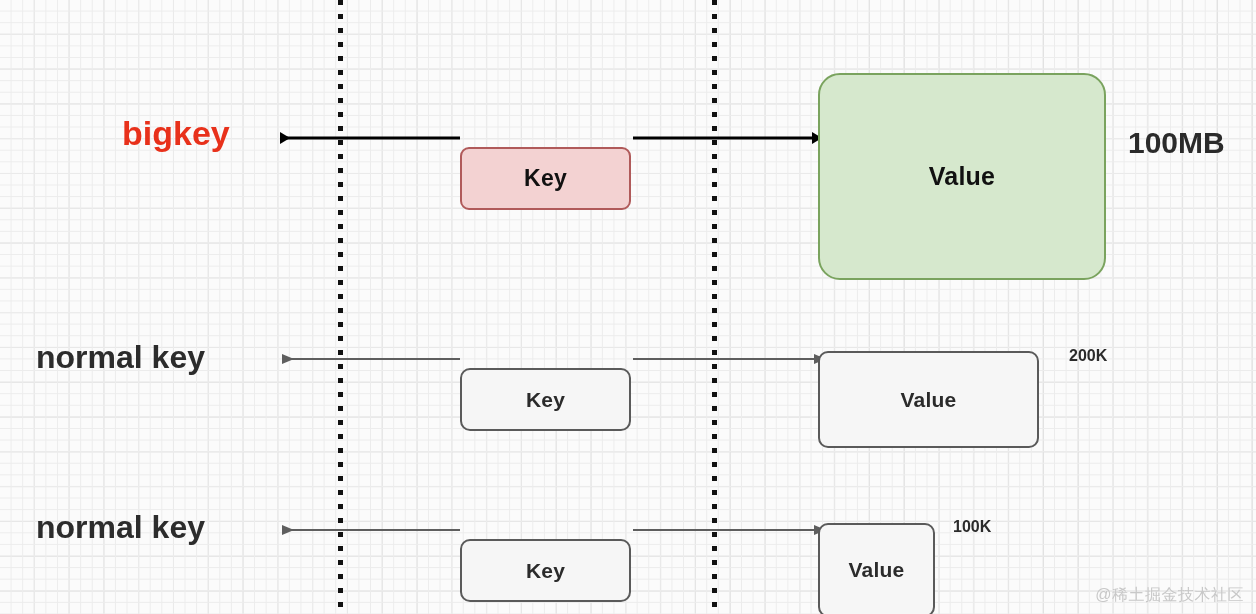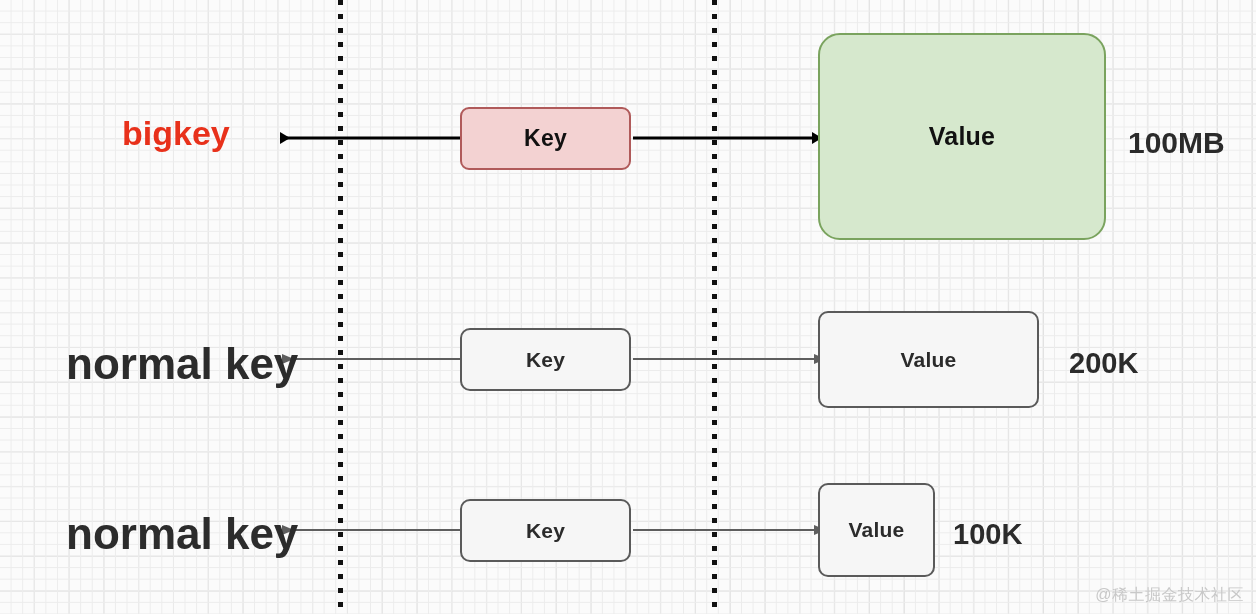"Key" .box { margin-top: none -> 40px }
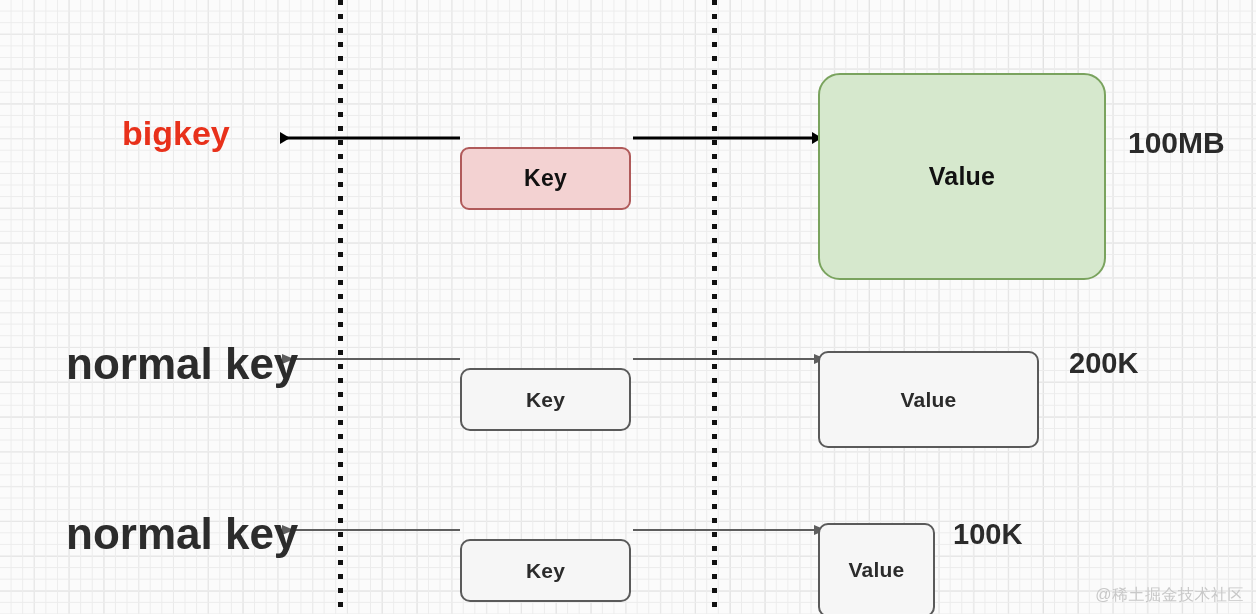"normal key" .label-normal { font-size: 44px -> 32px; margin-left: 30px -> none }
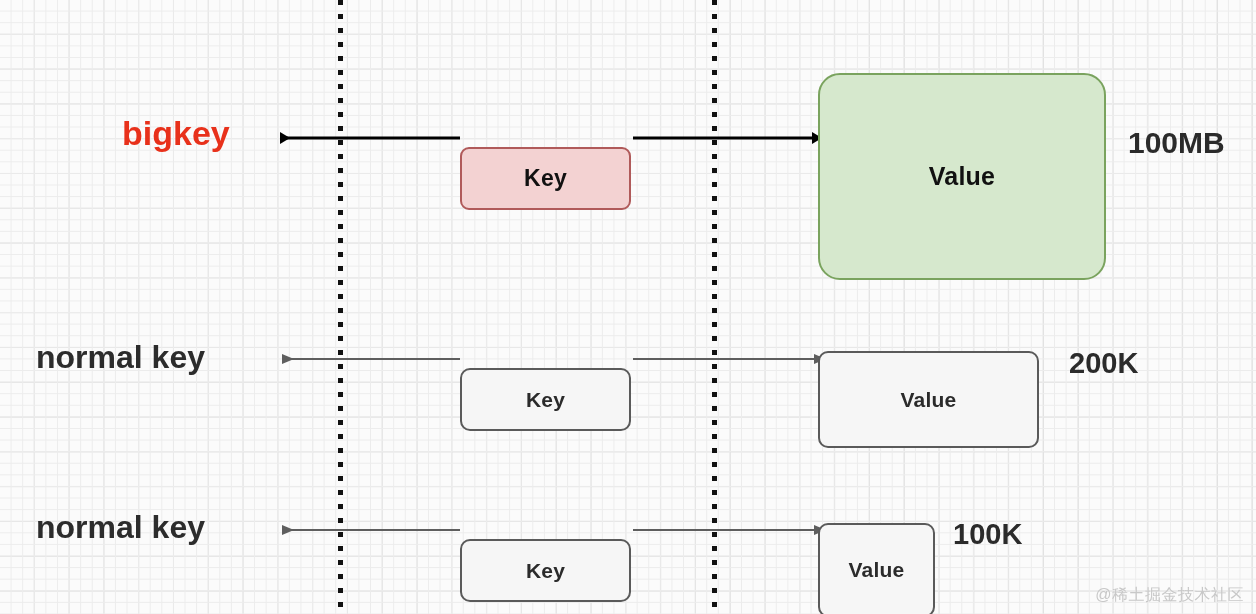"200K" .size-md { font-size: 29px -> 16px }
